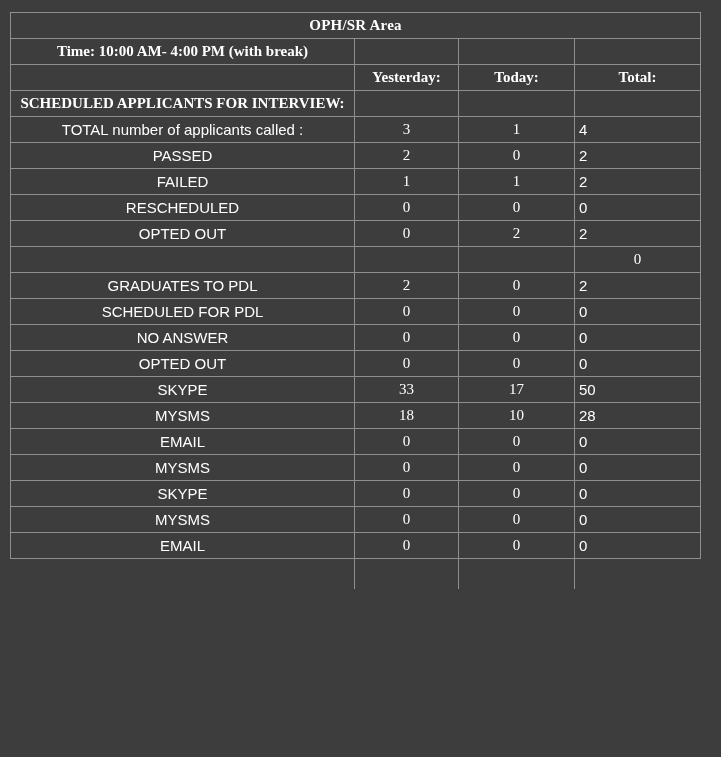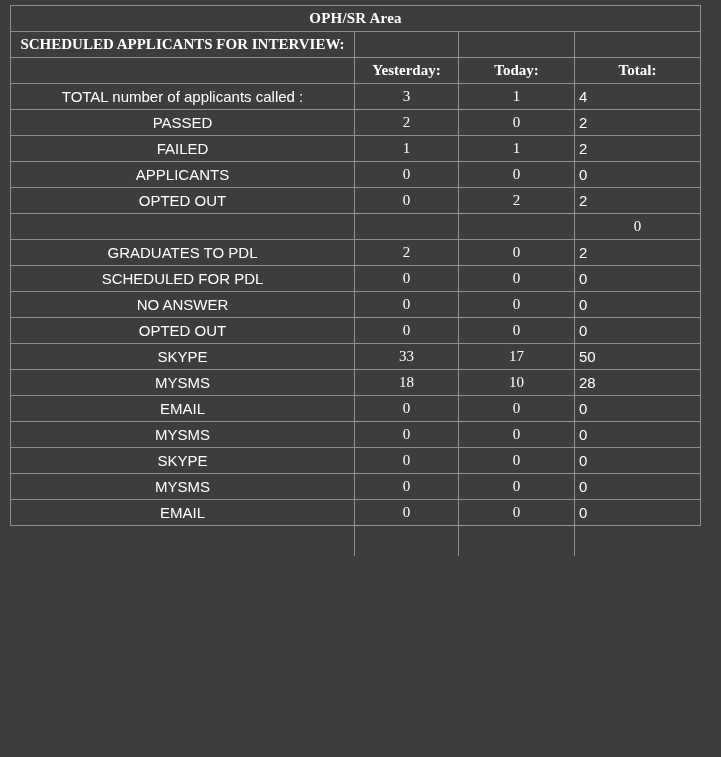"OPH/SR Area" .sheet { padding: 5px 14px 0 10px -> 12px 14px 0 10px }
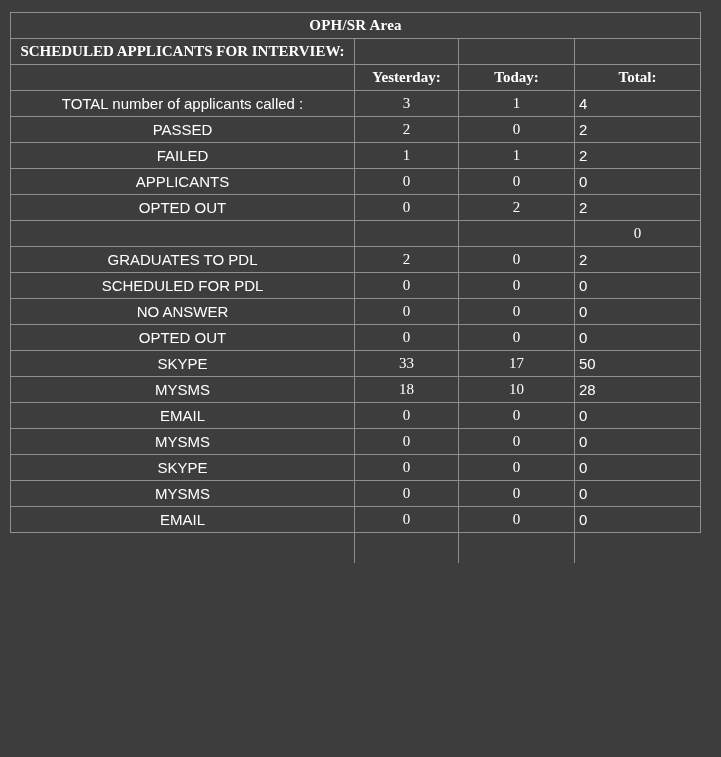"Time: 10:00 AM- 4:00 PM" tr { html: none -> <tr> <td>Time: 10:00 AM- 4:00 PM (with break)</td> <td></td> <td></td> <td></td> </tr> }
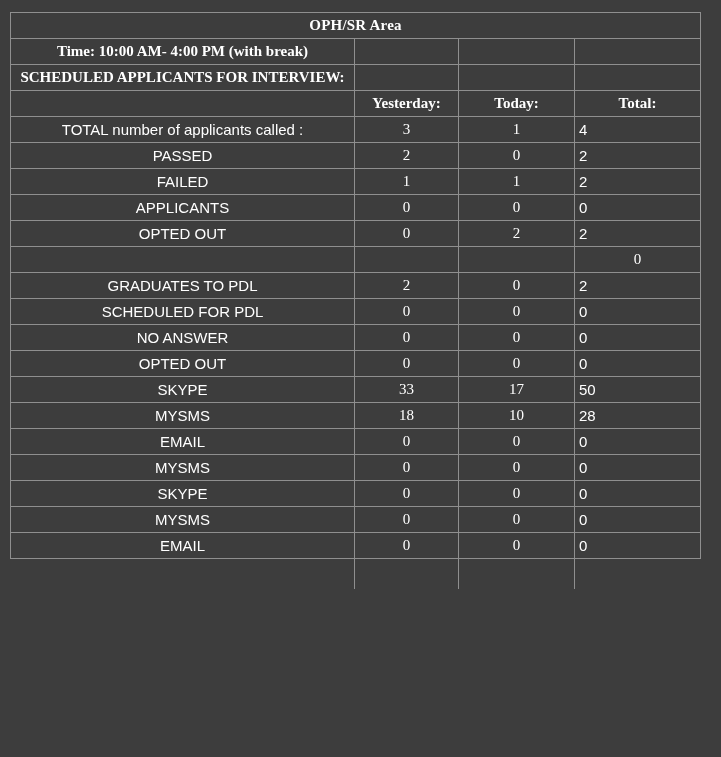"SCHEDULED APPLICANTS FOR INTERVIEW:" tr { order: before "Yesterday:" -> after "Yesterday:" }
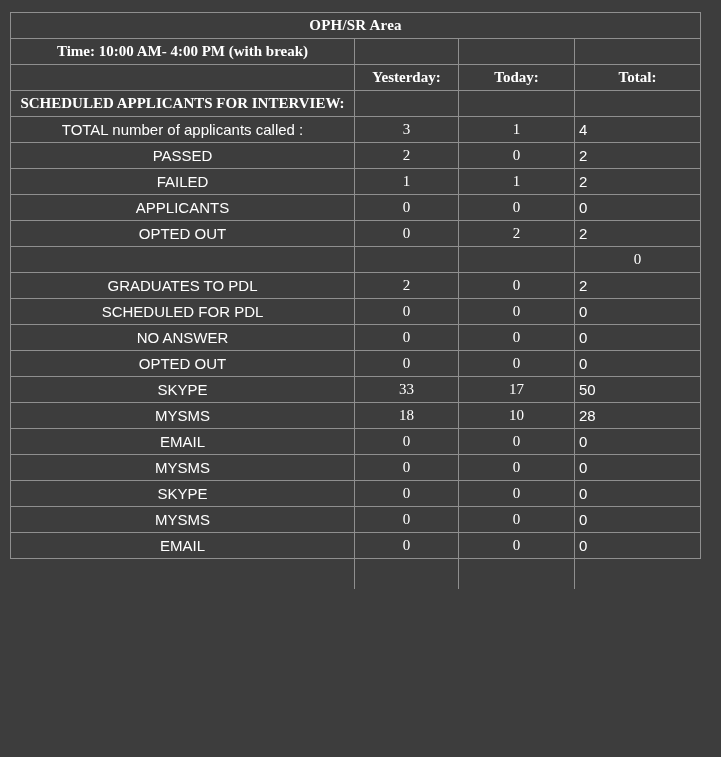"APPLICANTS" td.label-cell { text: APPLICANTS -> RESCHEDULED }
